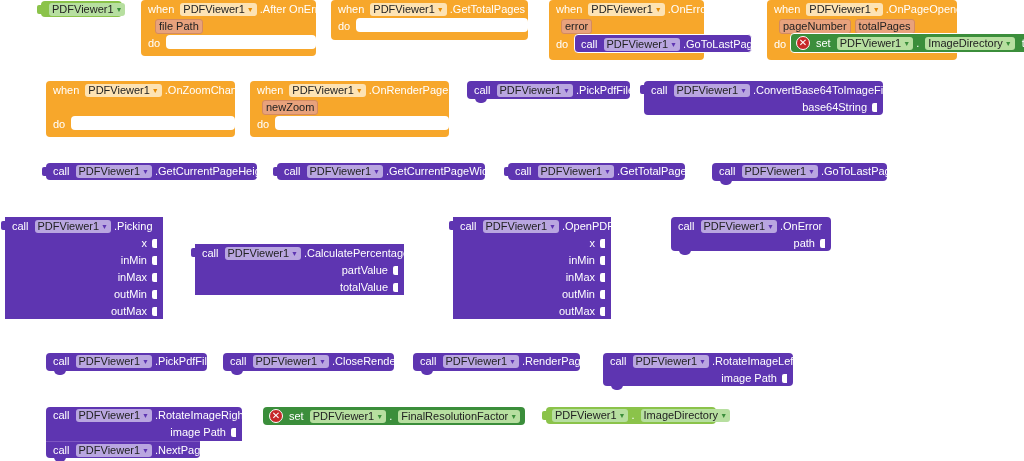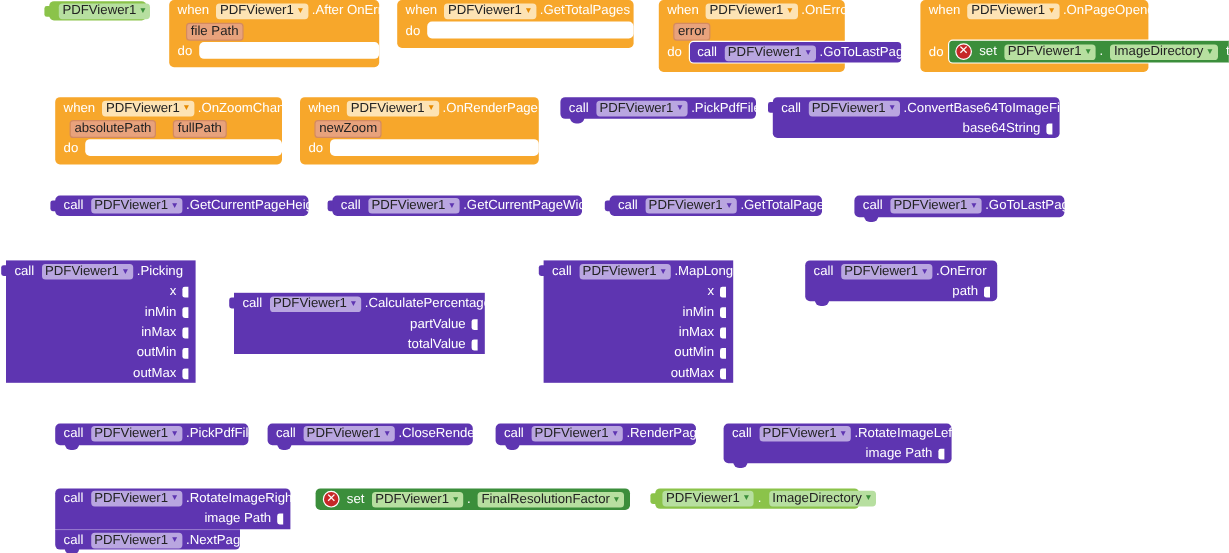"file Path" .param { margin-right: 14px -> 4px }
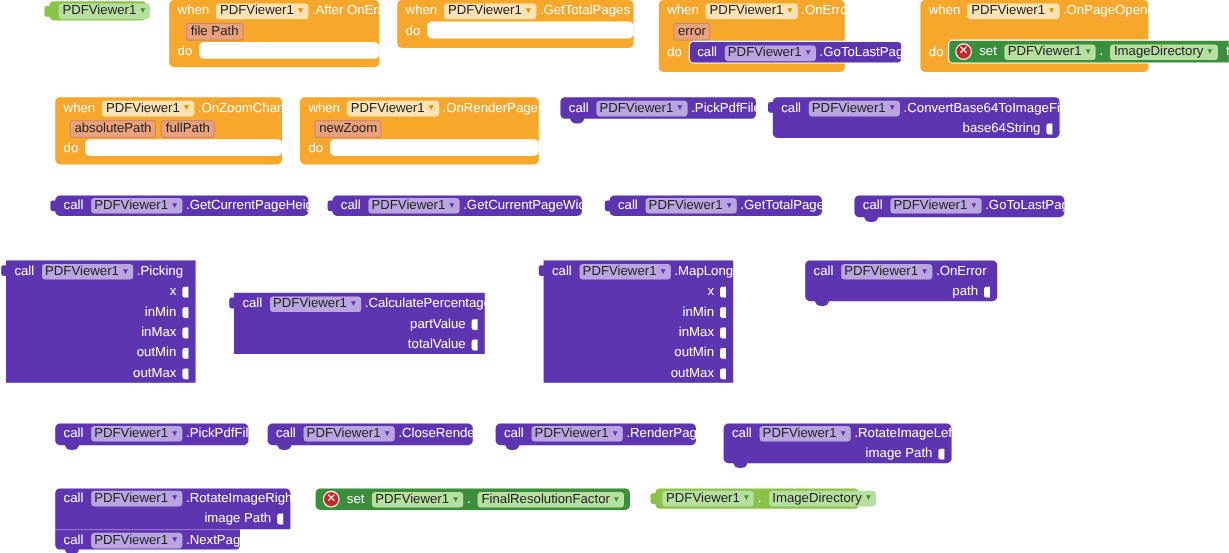"pageNumber" div.row { html: none -> <div> <span>pageNumber</span> <span>totalPages</span> </div> }
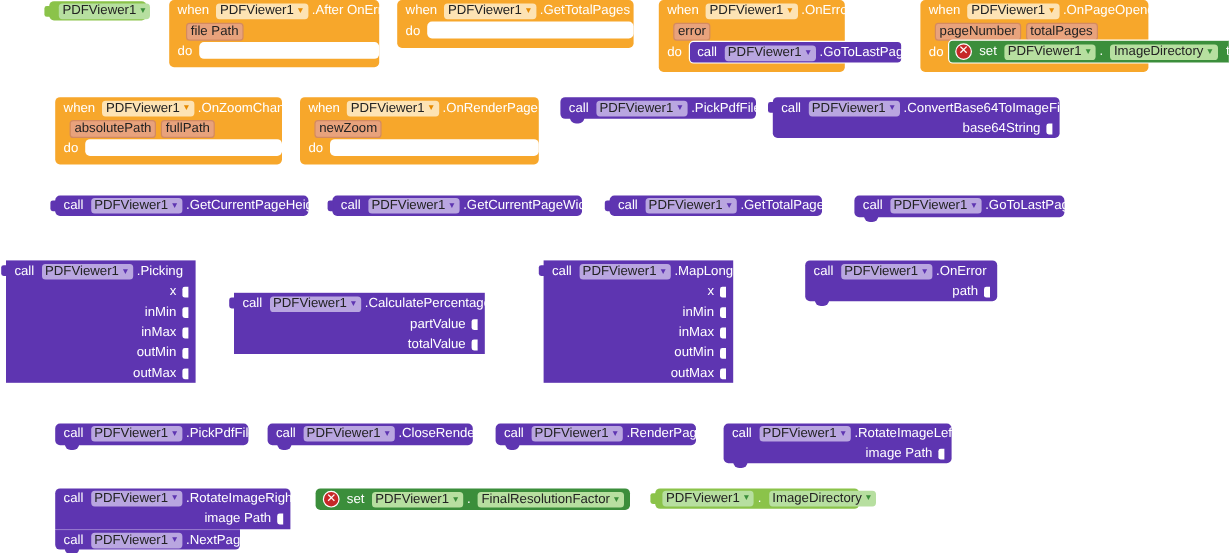"absolutePath" div.row { html: <div> <span>absolutePath</span> <span>fullPath</span> </div> -> none }
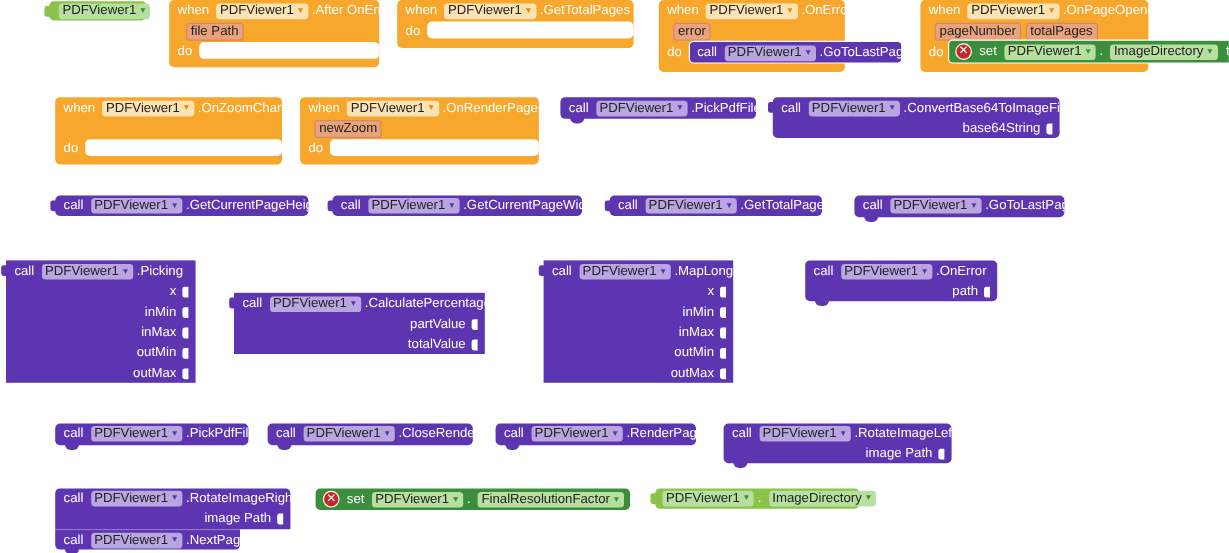".MapLong" span.meth { text: .MapLong -> .OpenPDF }
